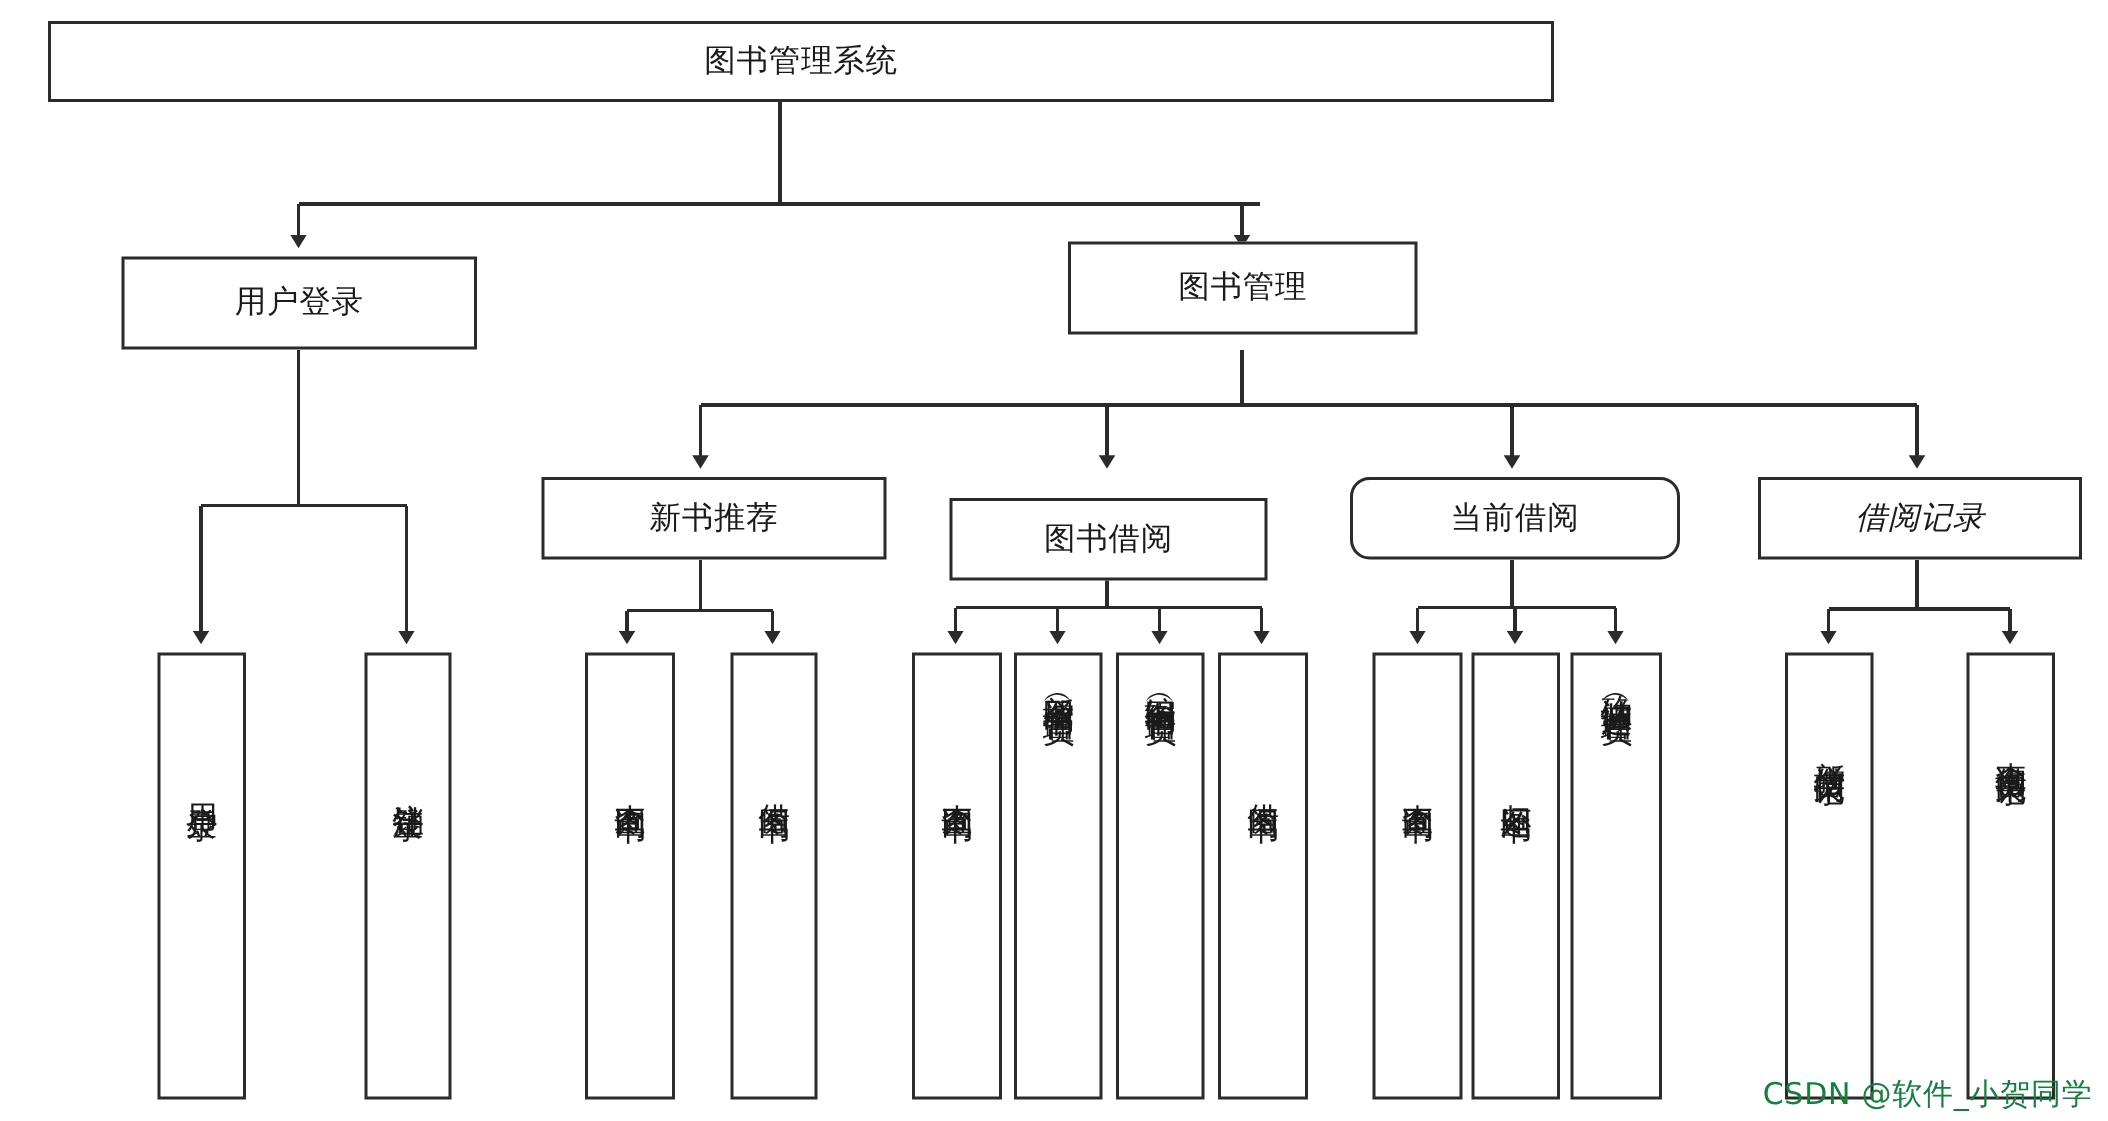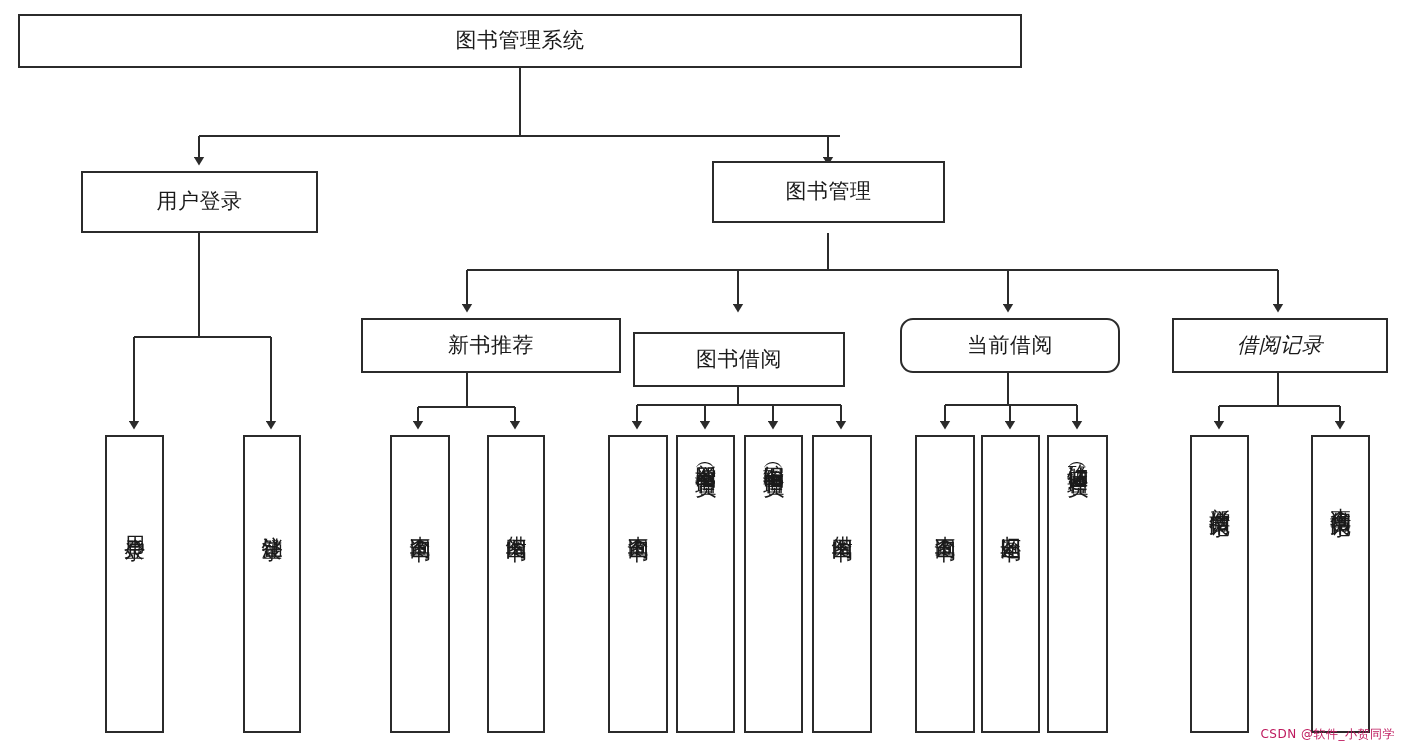"图书管理系统" div.node-box { left: 18px -> 32px }
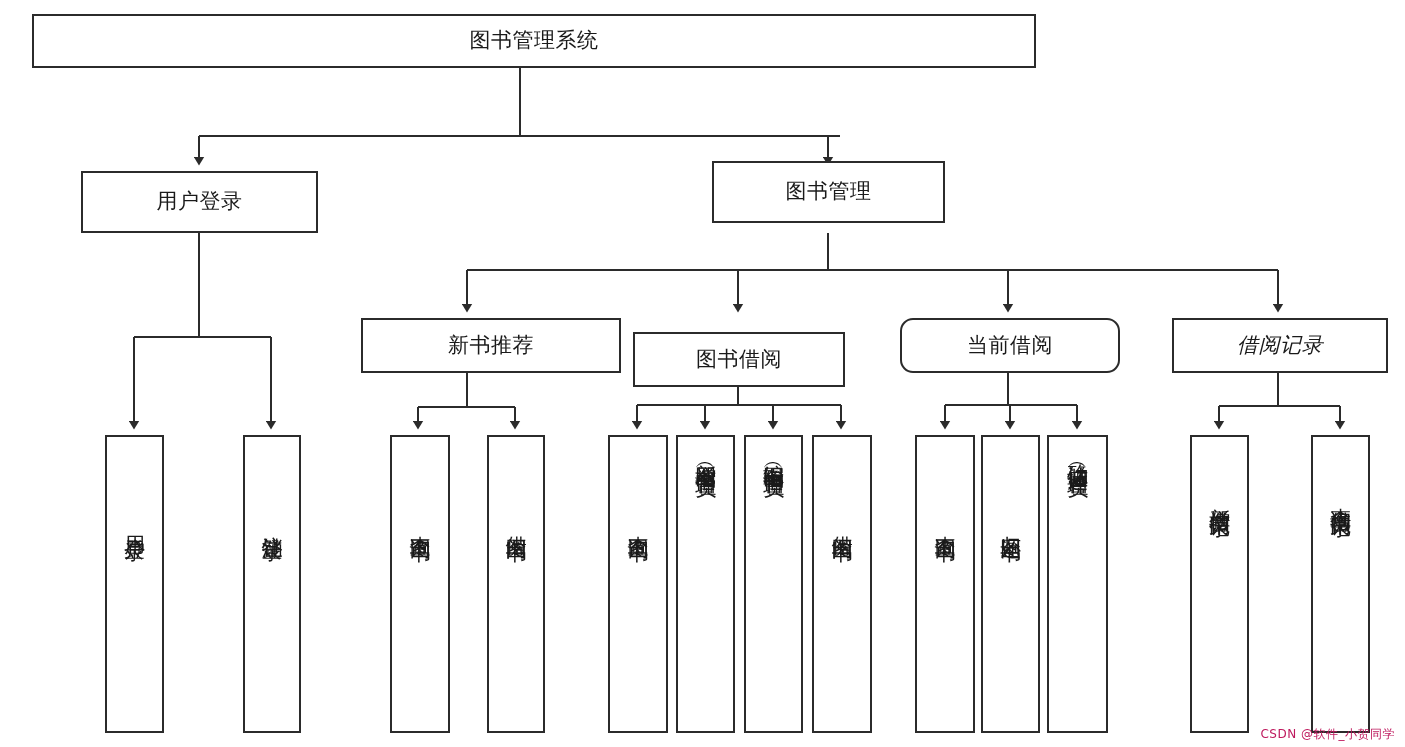"新书推荐" div.node-box { width: 260px -> 230px }
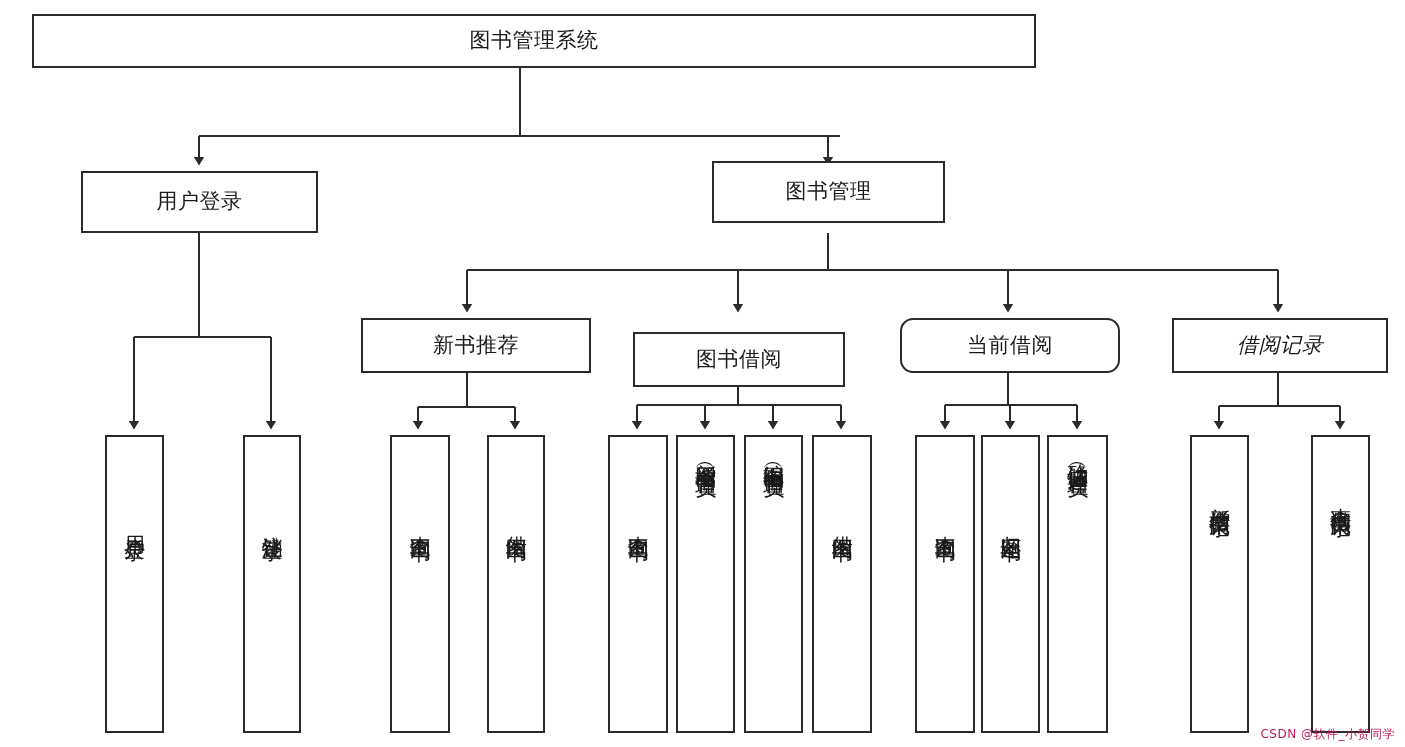"CSDN @软件_小贺同学" .watermark { color: #be185d -> #15803d; font-size: 12px -> 20px }
